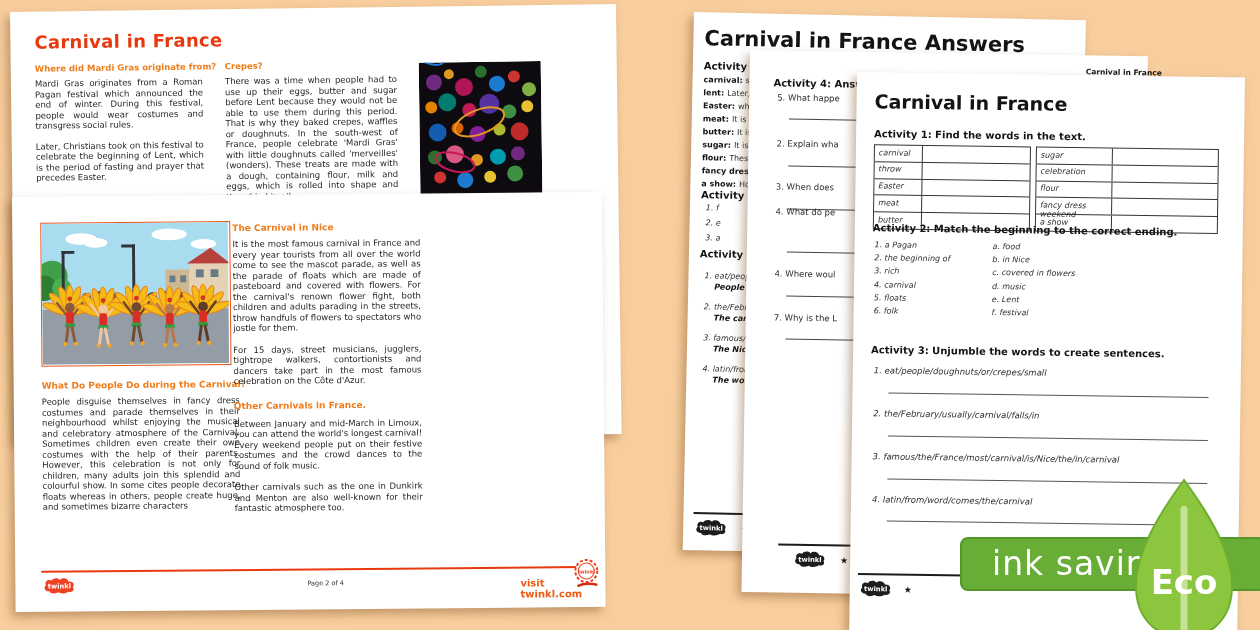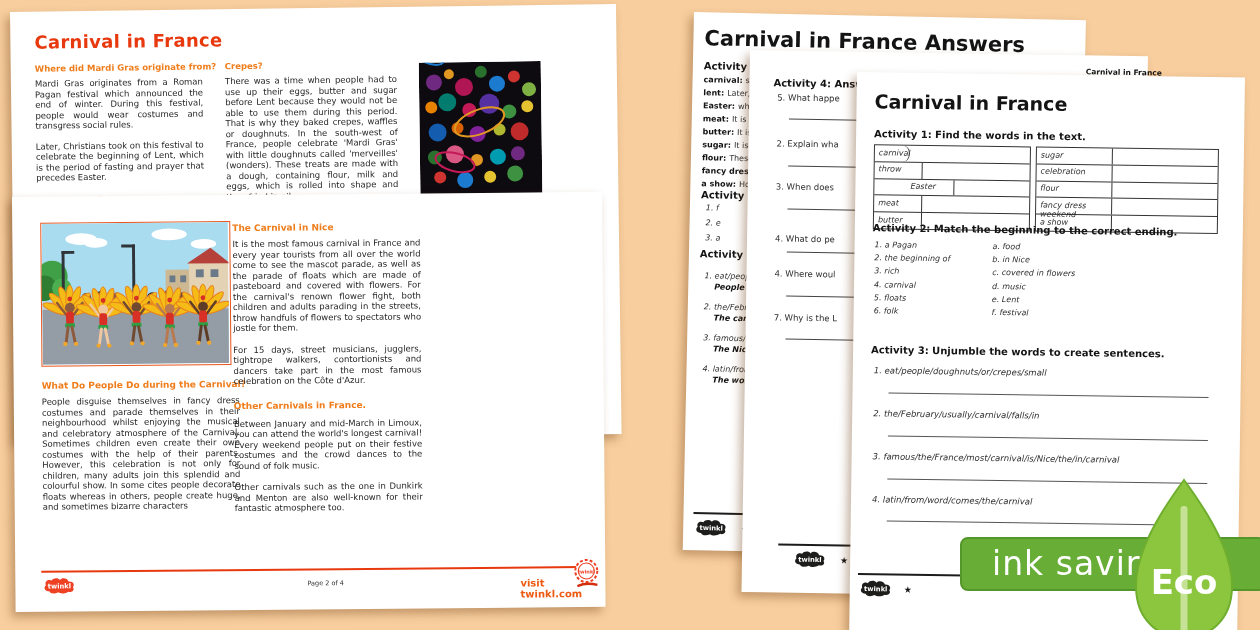"carnival" div.wlabel { border-radius: 7px -> none; width: 35px -> 48px }
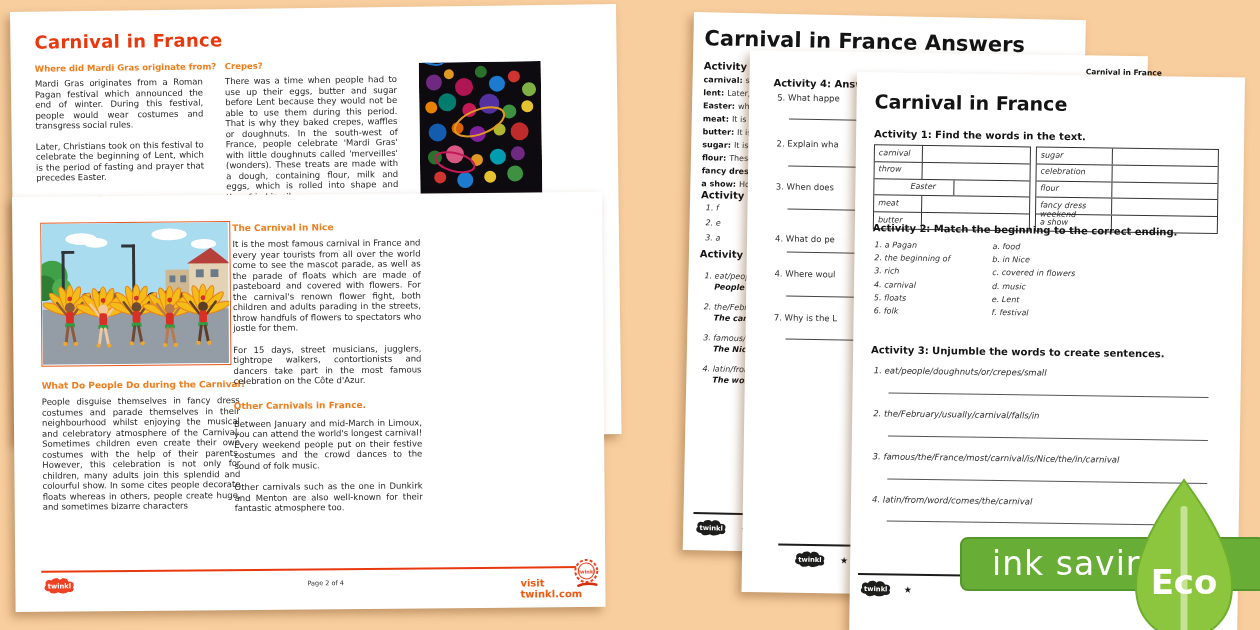"Easter" div.wlabel { margin-left: 32px -> none }
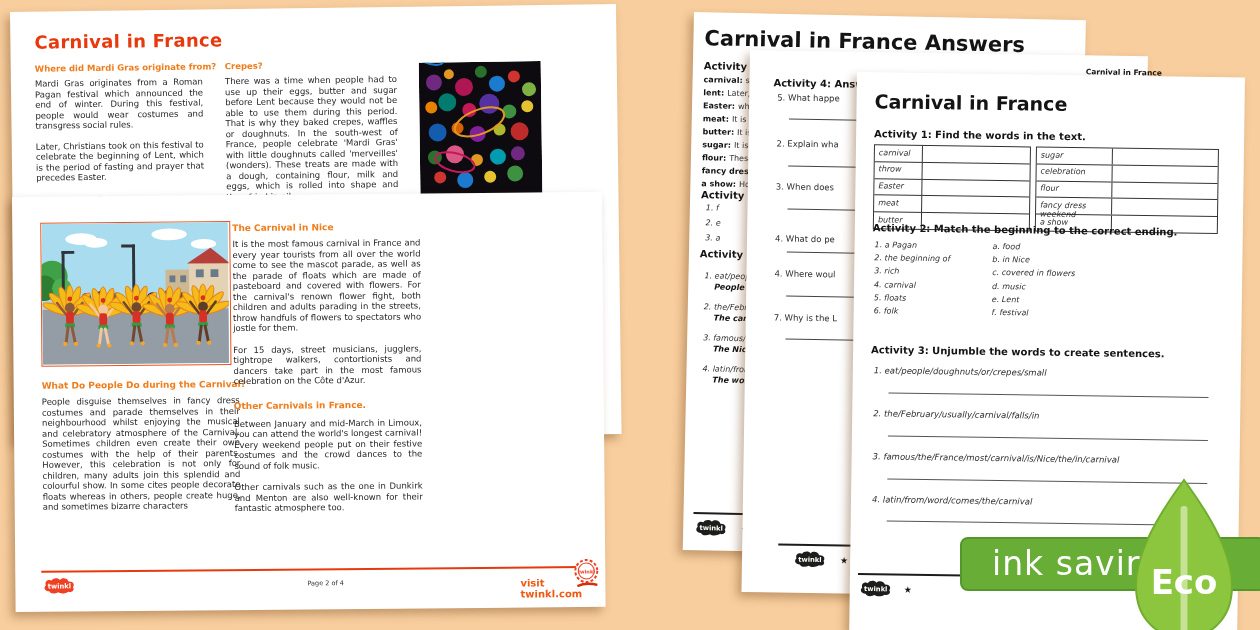"4. What do pe" div.qitem { top: 183px -> 156px }
